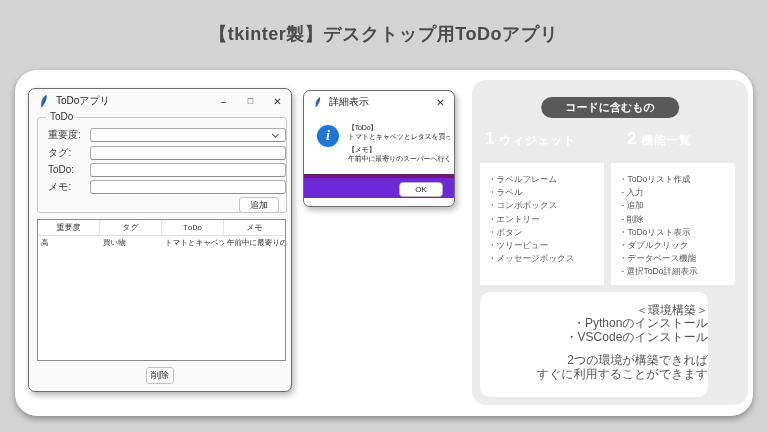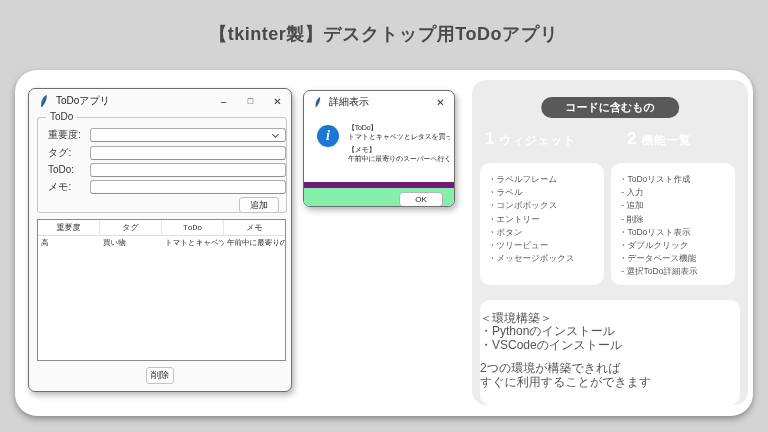"・ラベルフレーム" .list-card { border-radius: 10px -> 0 }
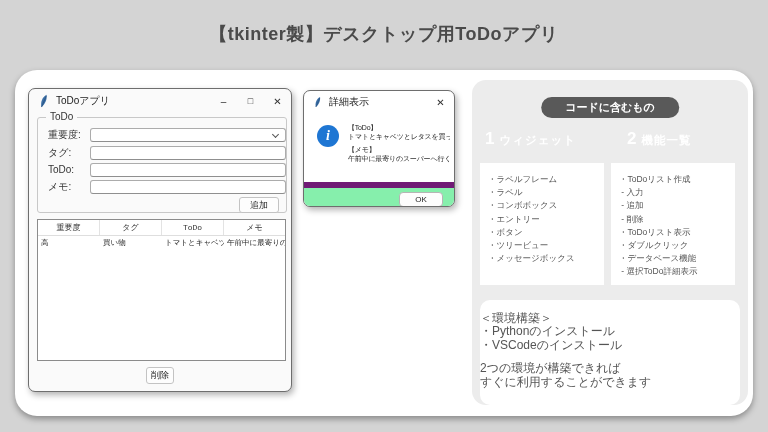"OK" .dlg-footer { background: #86efac -> #6d28d9; border-top: 6px solid #701a75 -> 4px solid #701a75; bottom: 0 -> 8px }
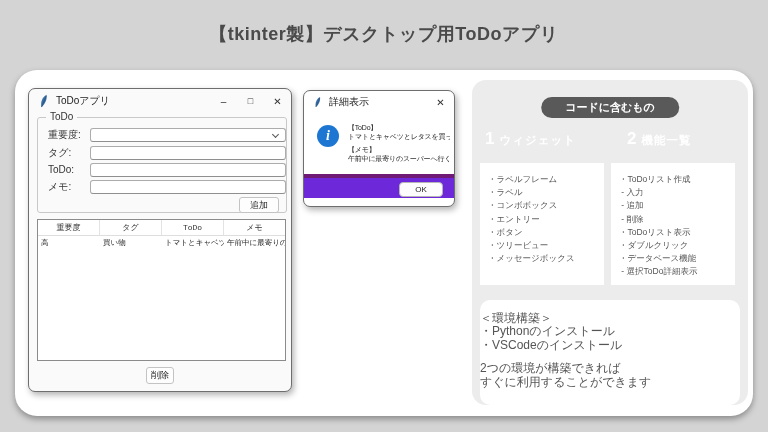"＜環境構築＞" .env-card { text-align: left -> right; top: 220px -> 212px; width: 260px -> 228px }
